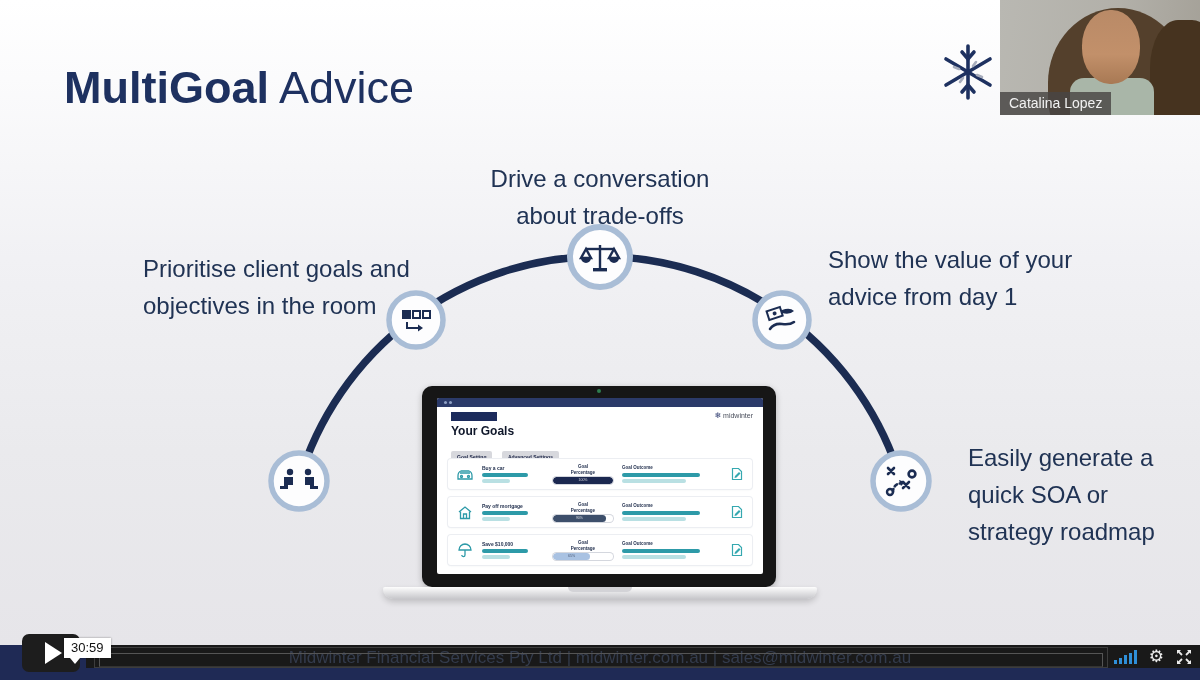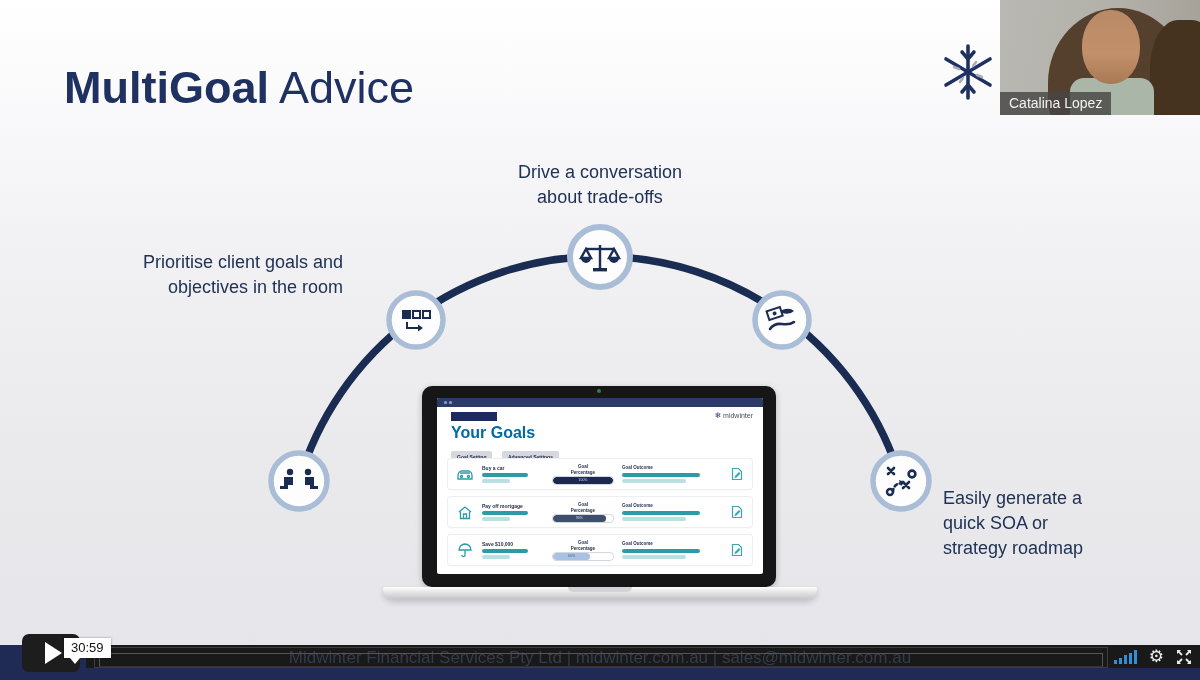"Drive a conversation" .benefit { font-size: 18px -> 24px; line-height: 25px -> 37px }
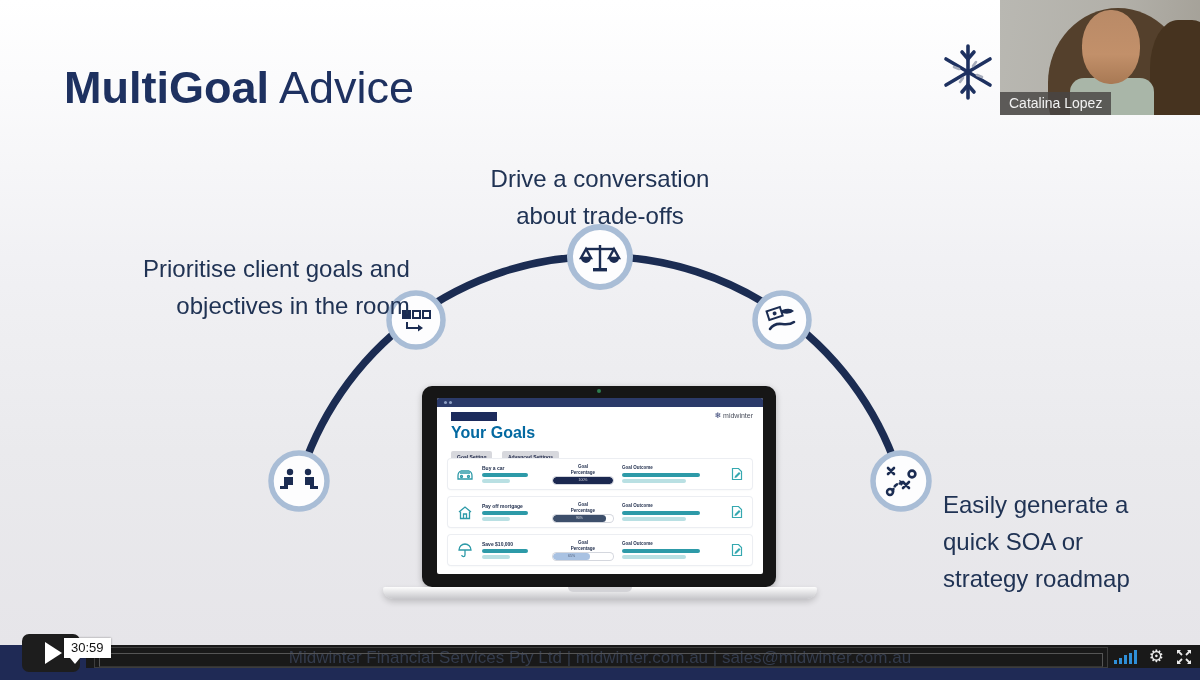"Prioritise client goals and" .b-prioritise { text-align: right -> none }
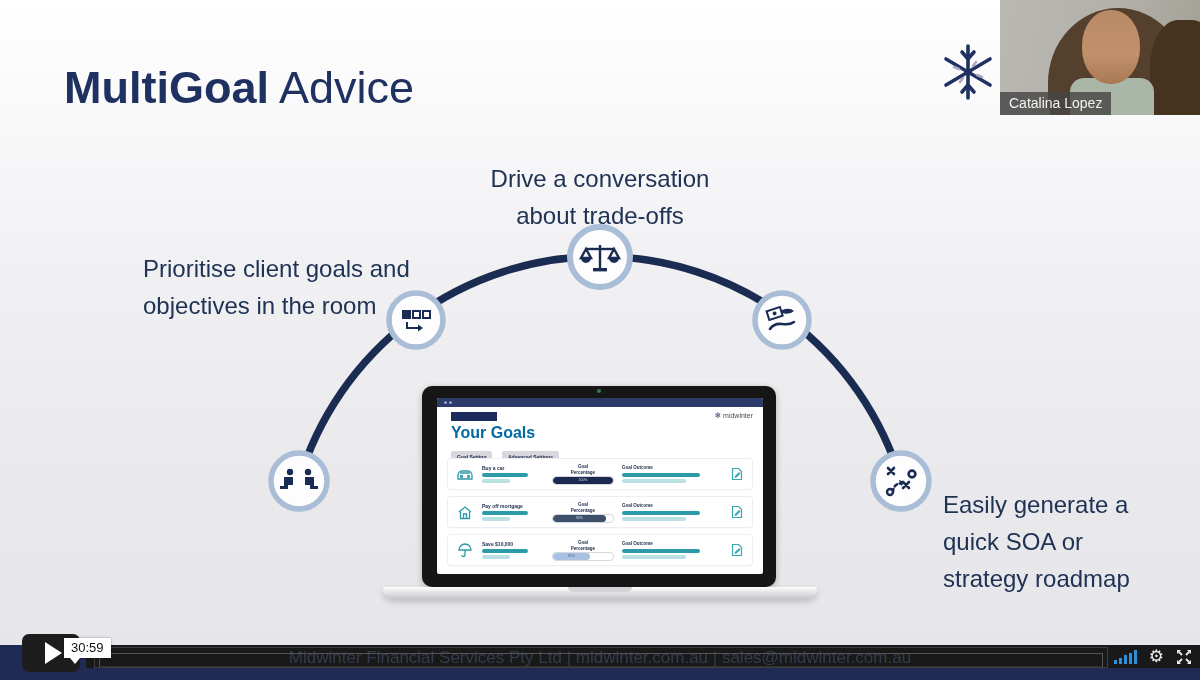"Show the value of your" div.benefit { html: none -> <div>Show the value of your advice from day 1</div> }
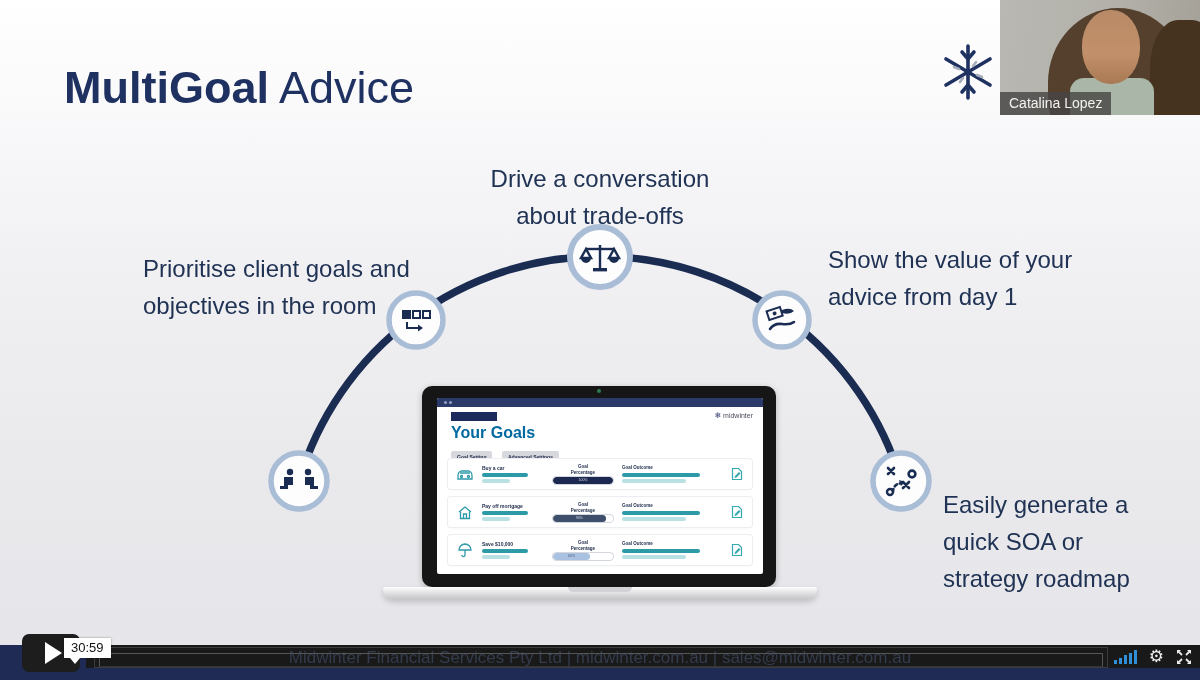"Your Goals" .scr-h1 { color: #0369a1 -> #0f172a; font-size: 16px -> 12px }
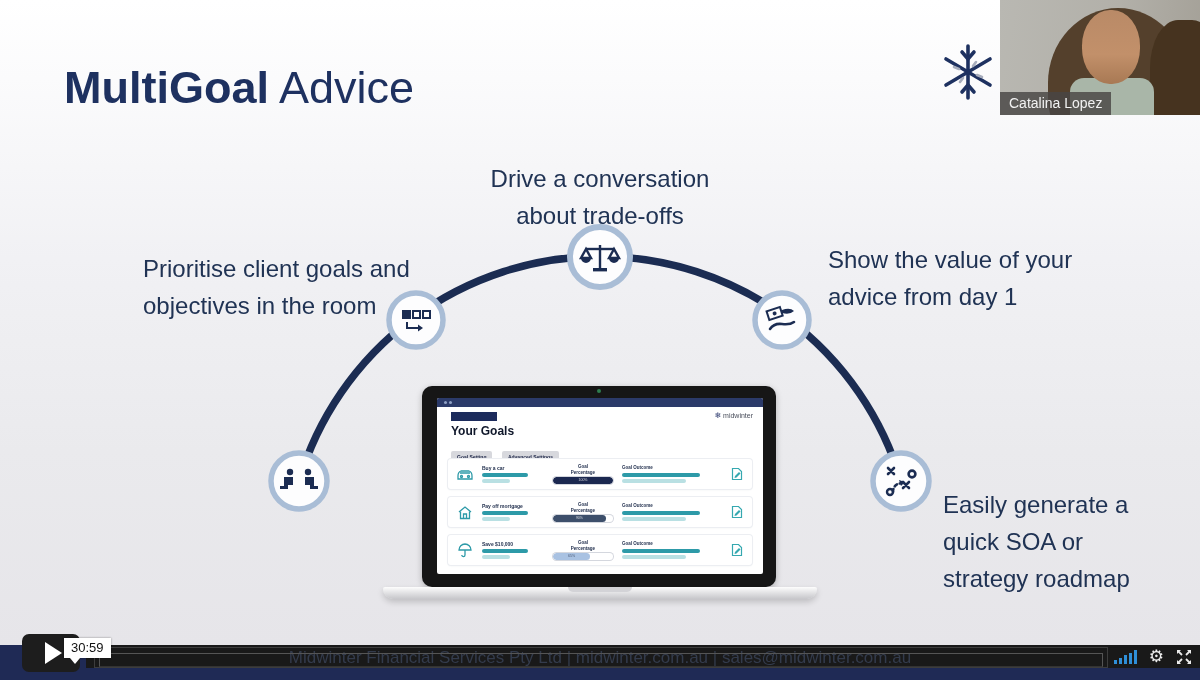"Easily generate a" .b-soa { left: 943px -> 968px; margin-top: 47px -> none }
